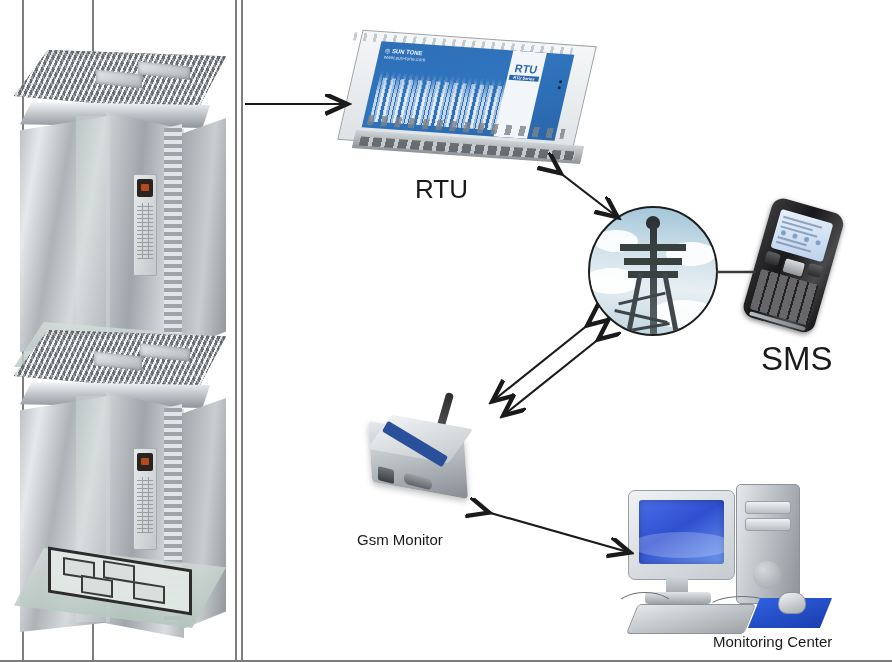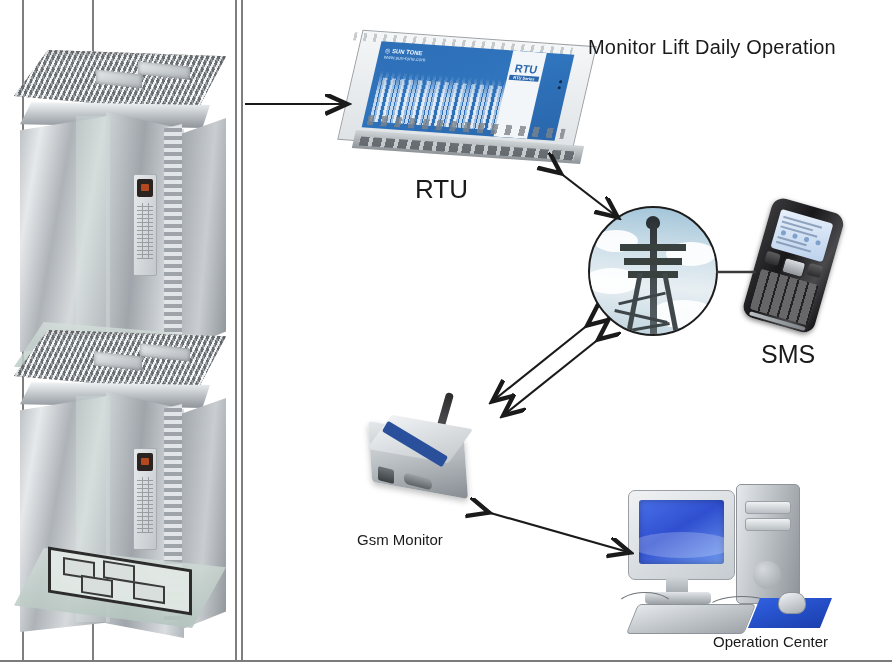"Monitor Lift Daily Operation" div.label { html: <div>Monitor Lift Daily Operation</div> -> none }
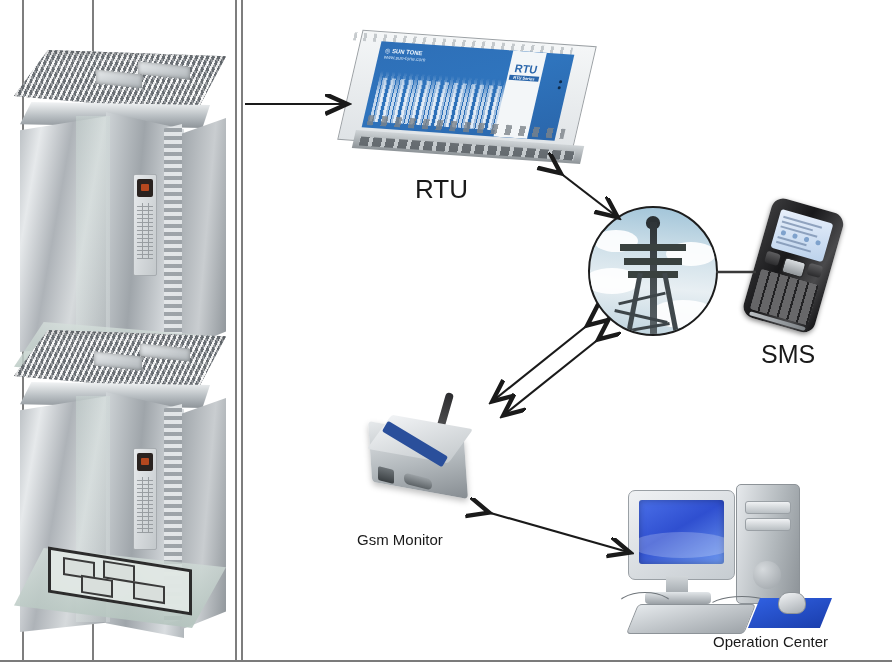"SMS" #lbl-sms { font-size: 25px -> 33px }
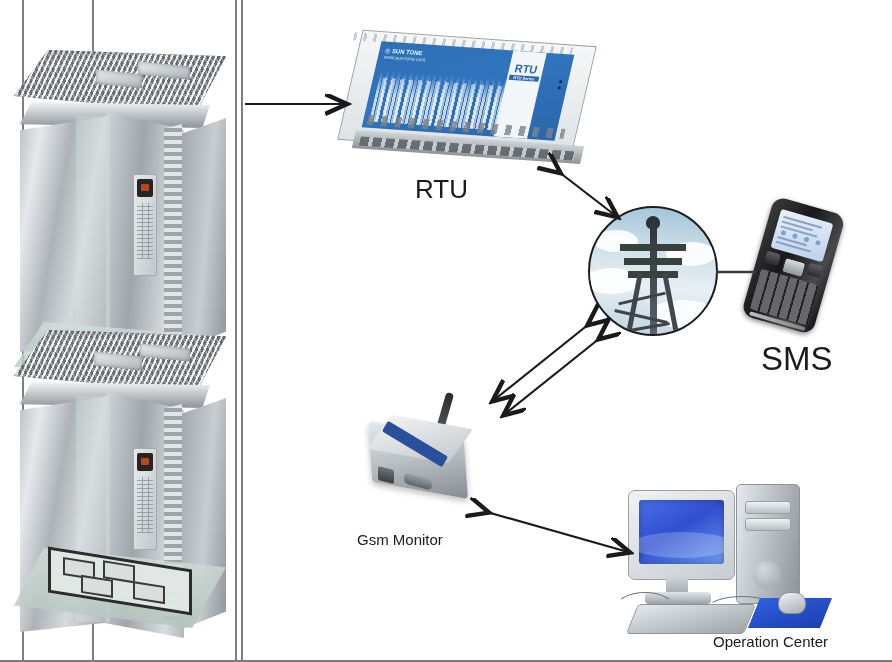"Operation Center" div.label { text: Operation -> Monitoring }
